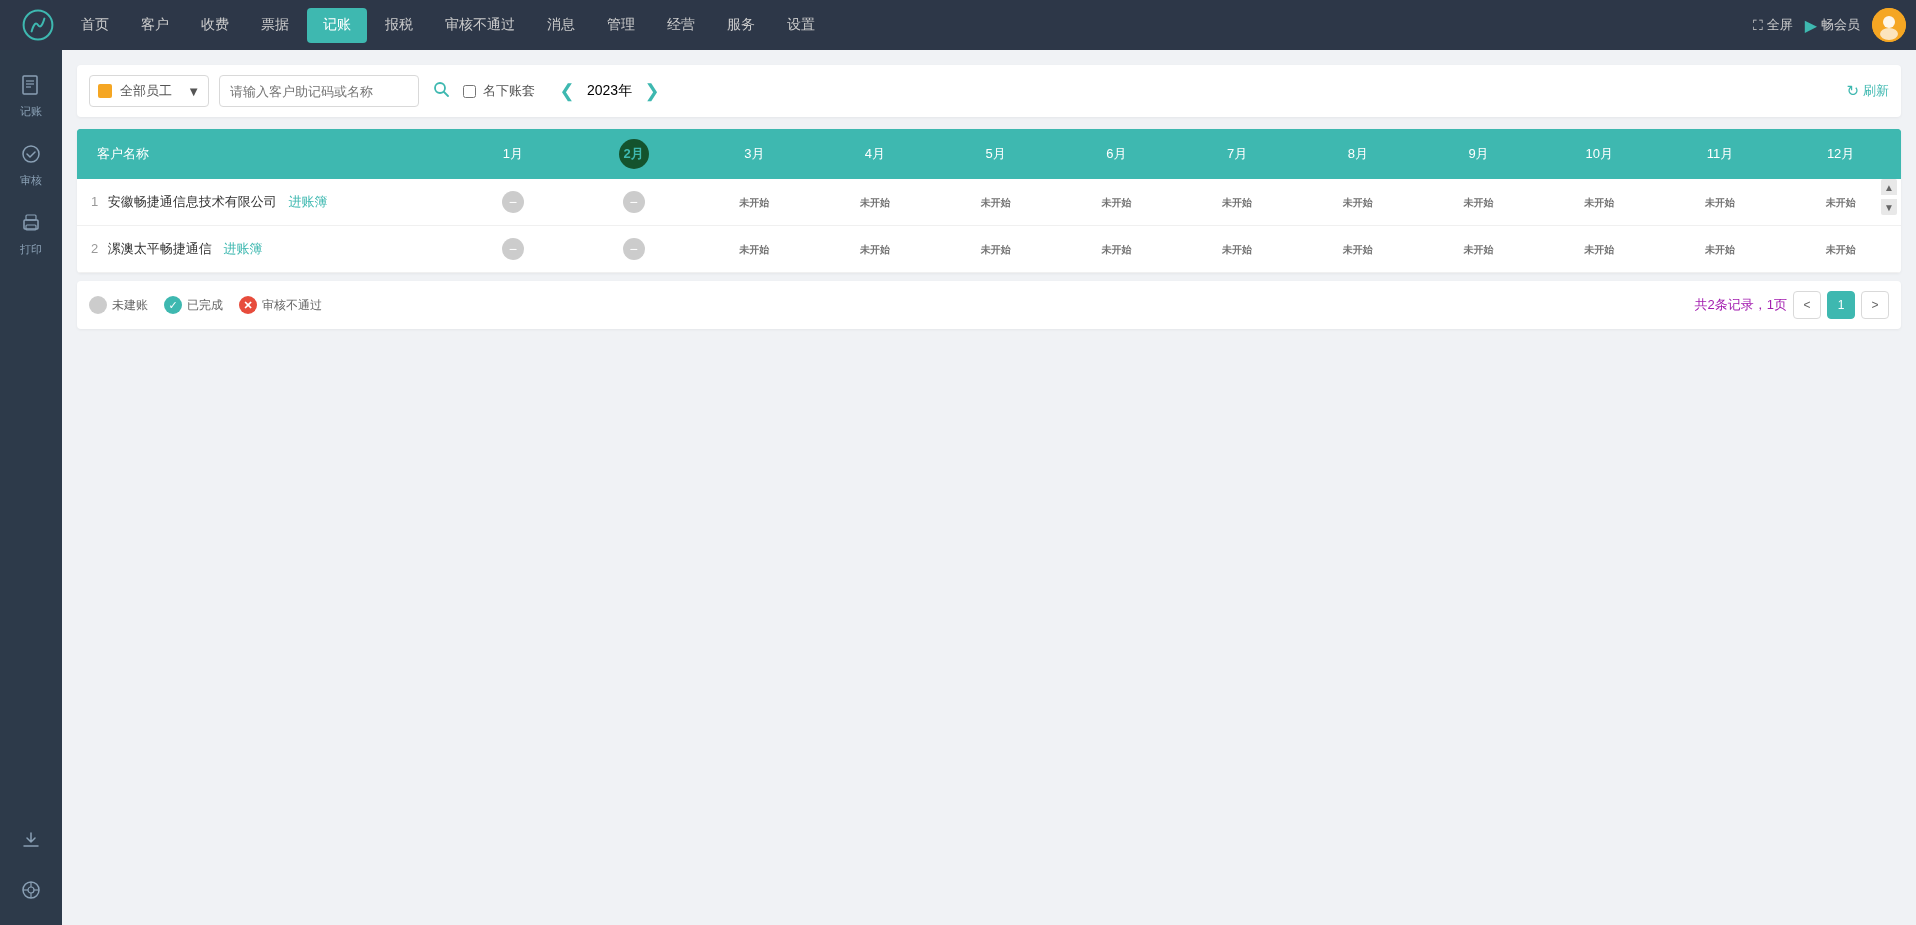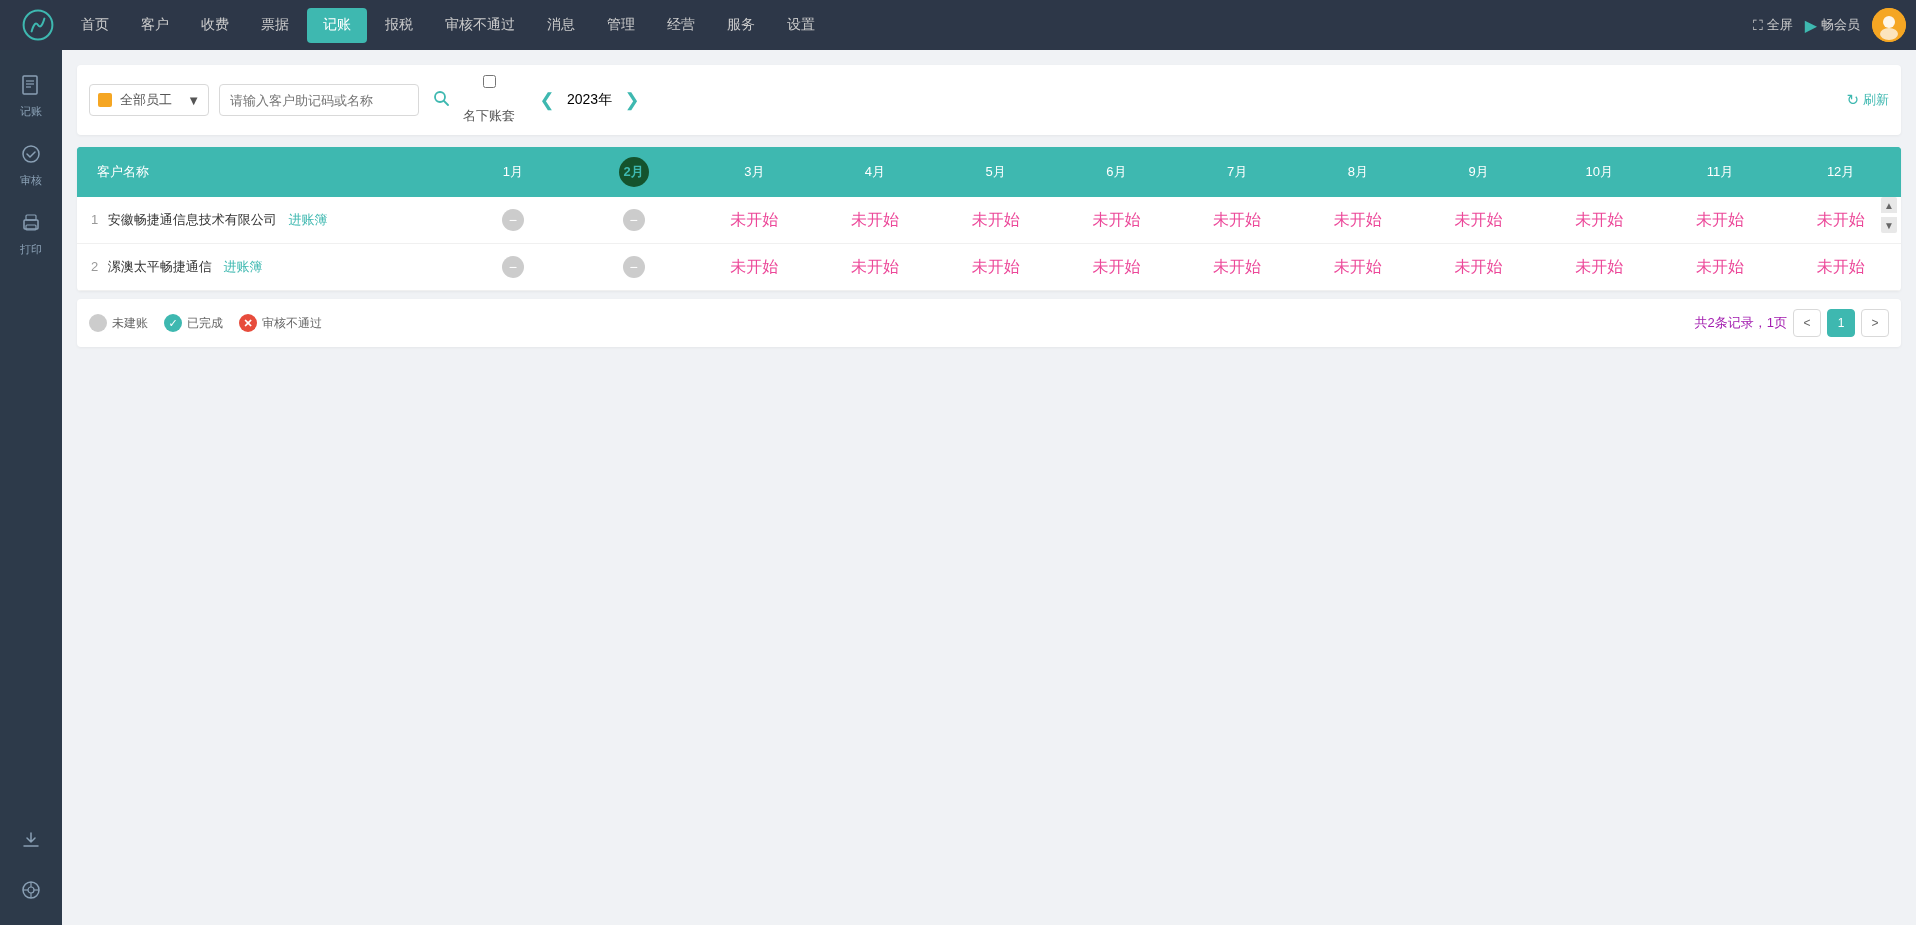"名下账套" .checkbox-label { flex-direction: column -> none; gap: 19px -> 7px }
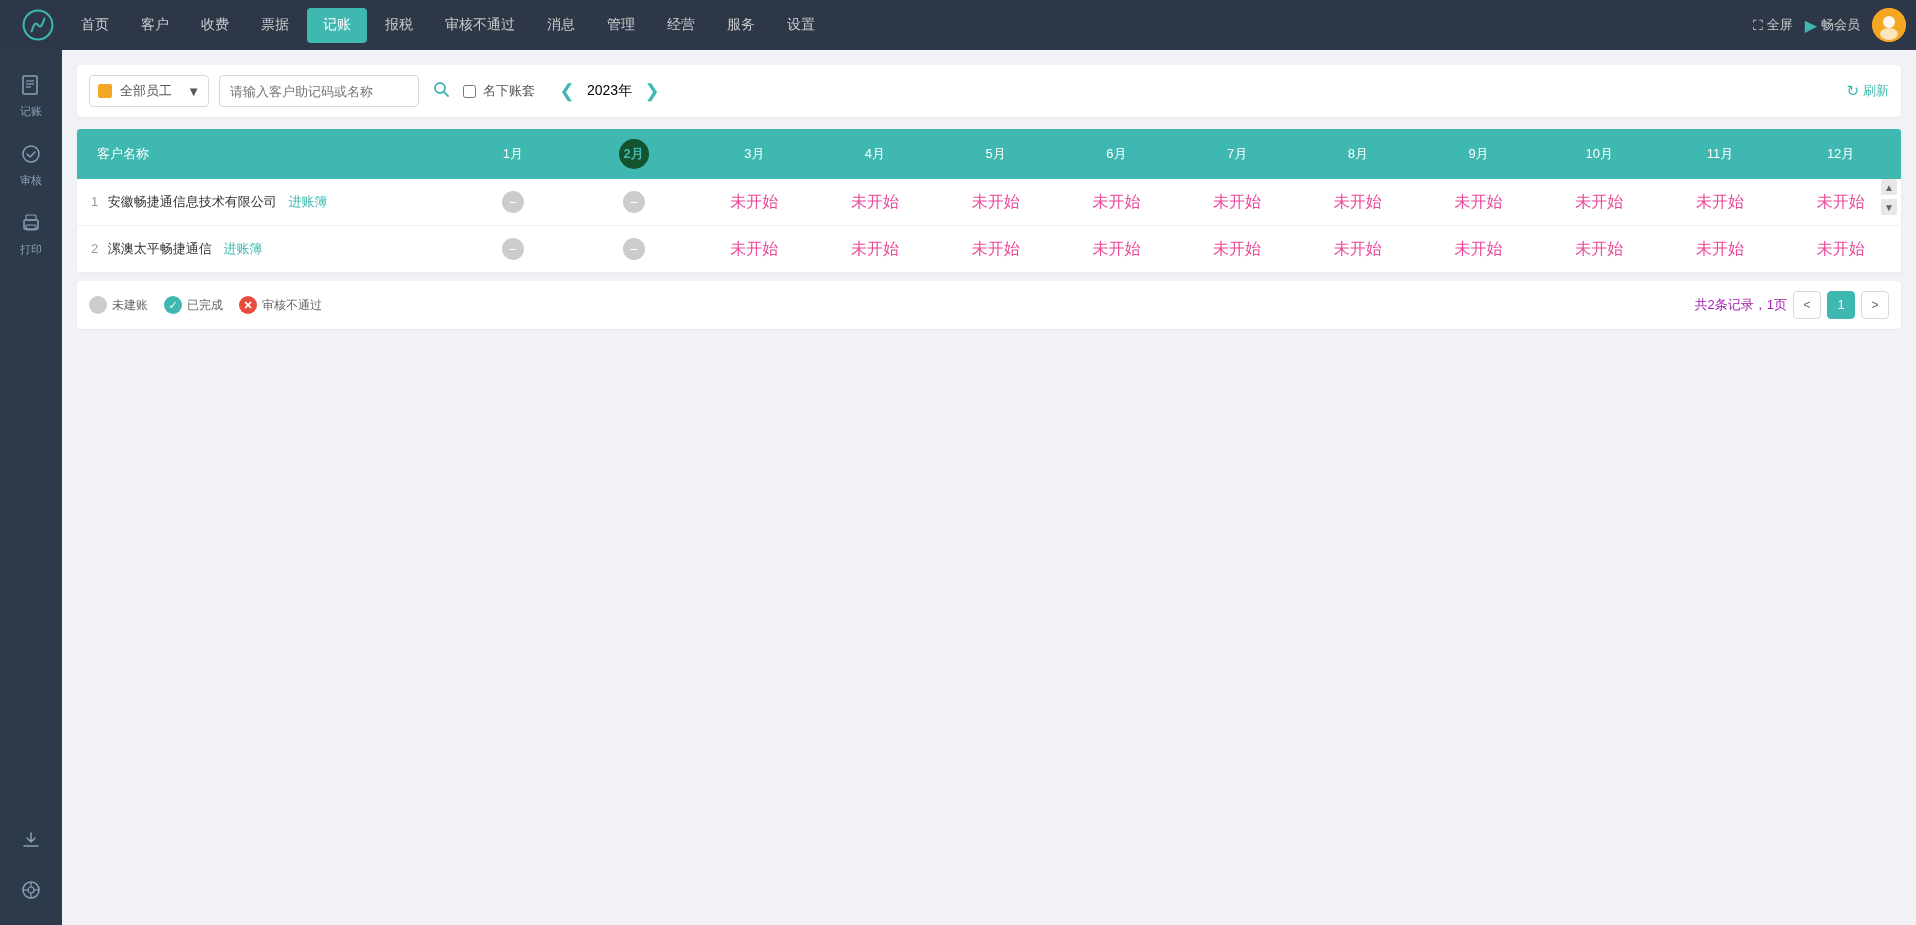"未开始" .status-not-started { color: #ec4899 -> #737373; font-size: 16px -> 10px; font-weight: none -> bold }
